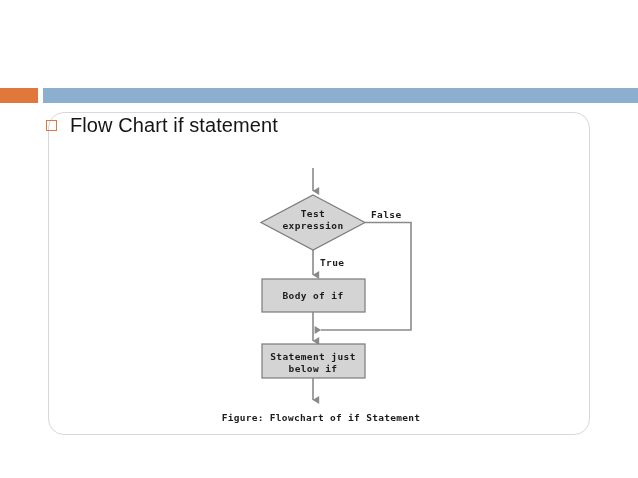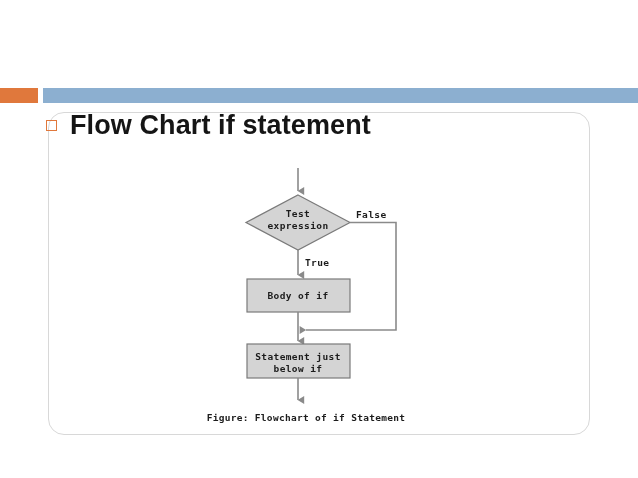"Flow Chart if statement" #page-title { font-size: 27px -> 20px; font-weight: 700 -> 400 }
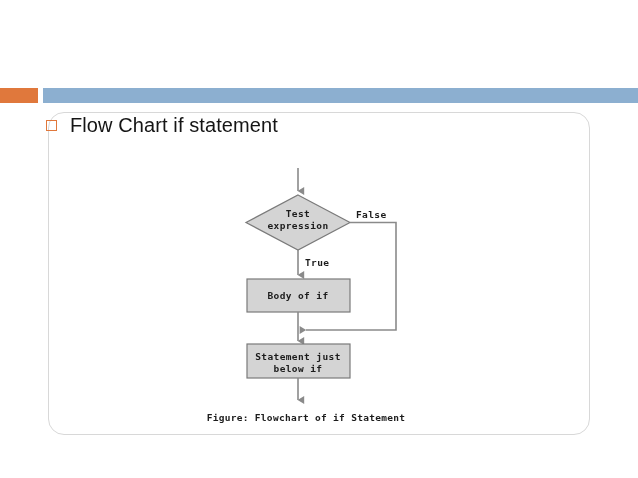"Test" #flowchart { left: 33px -> 48px }
